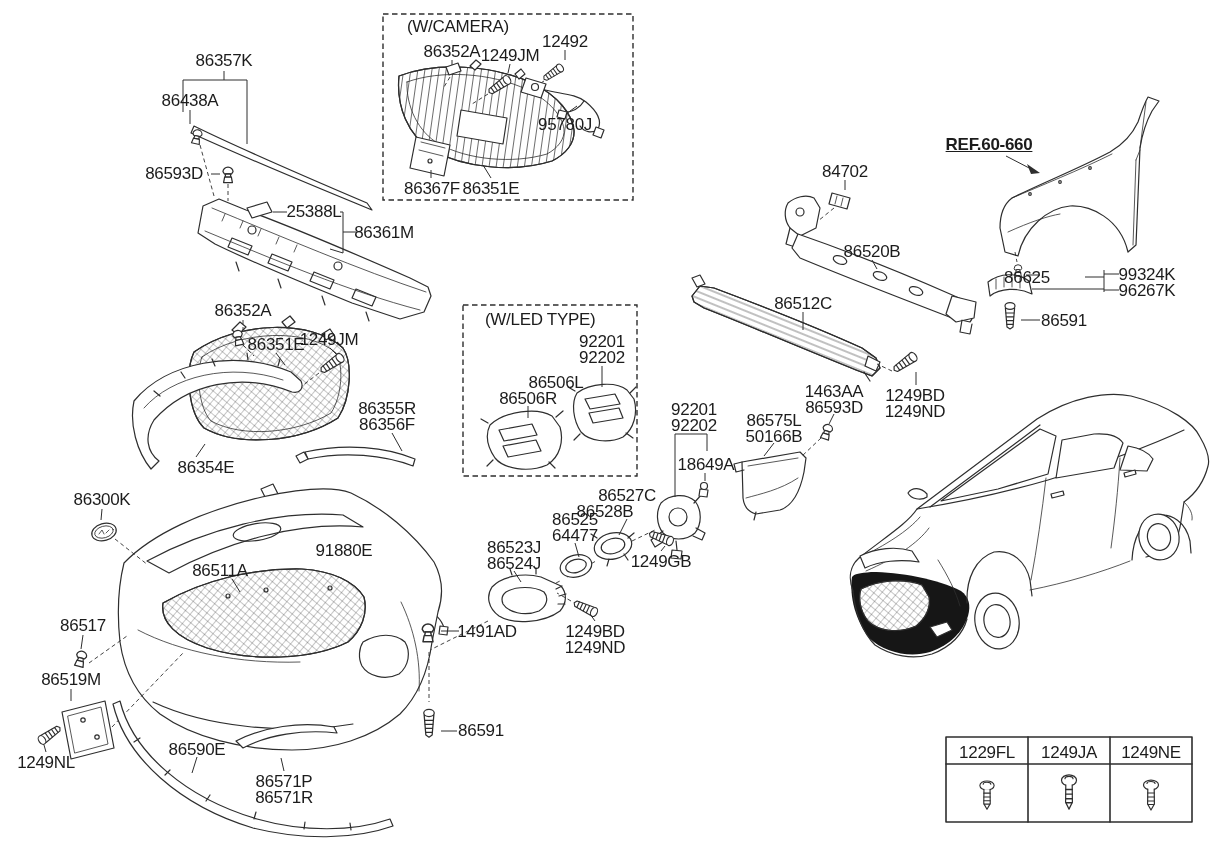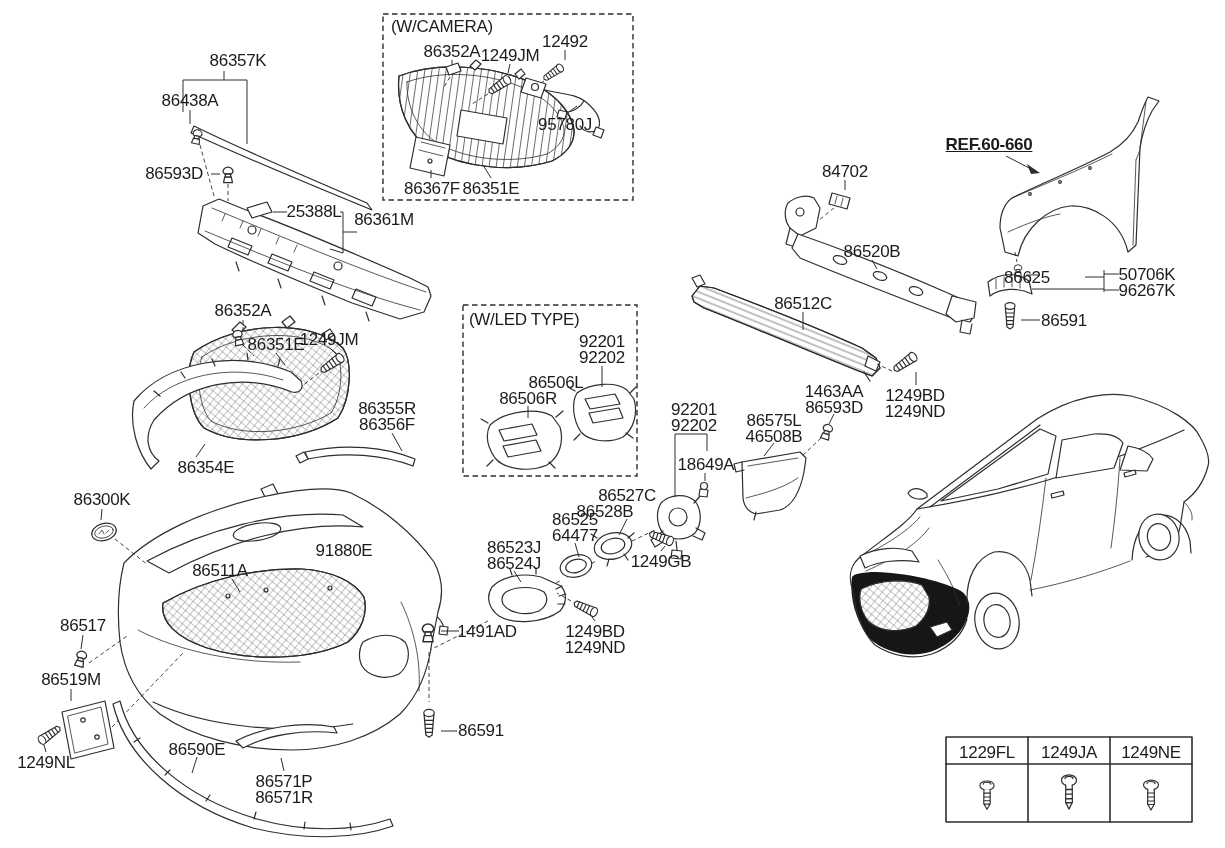"(W/CAMERA)" .lbl.la { margin-left: none -> 16px }
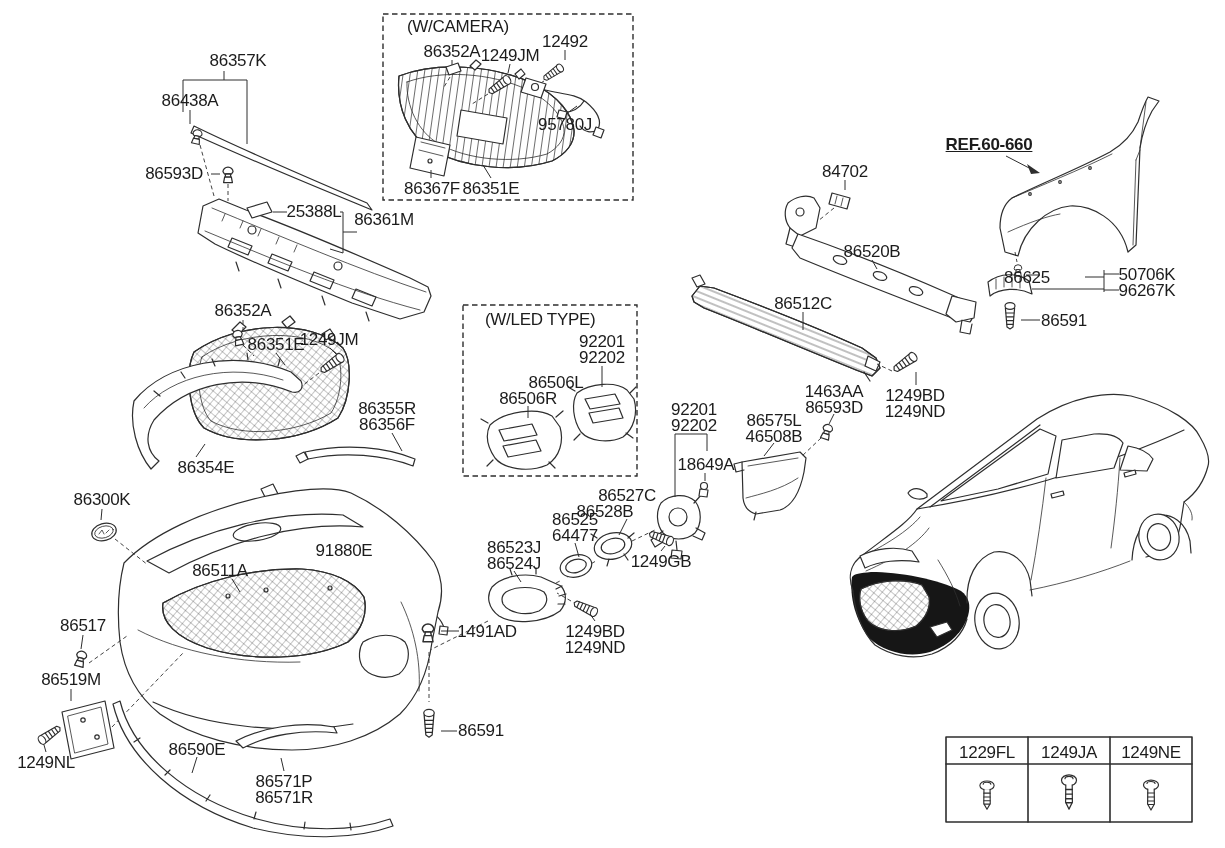"86357K" div.lbl { left: 238px -> 224px }
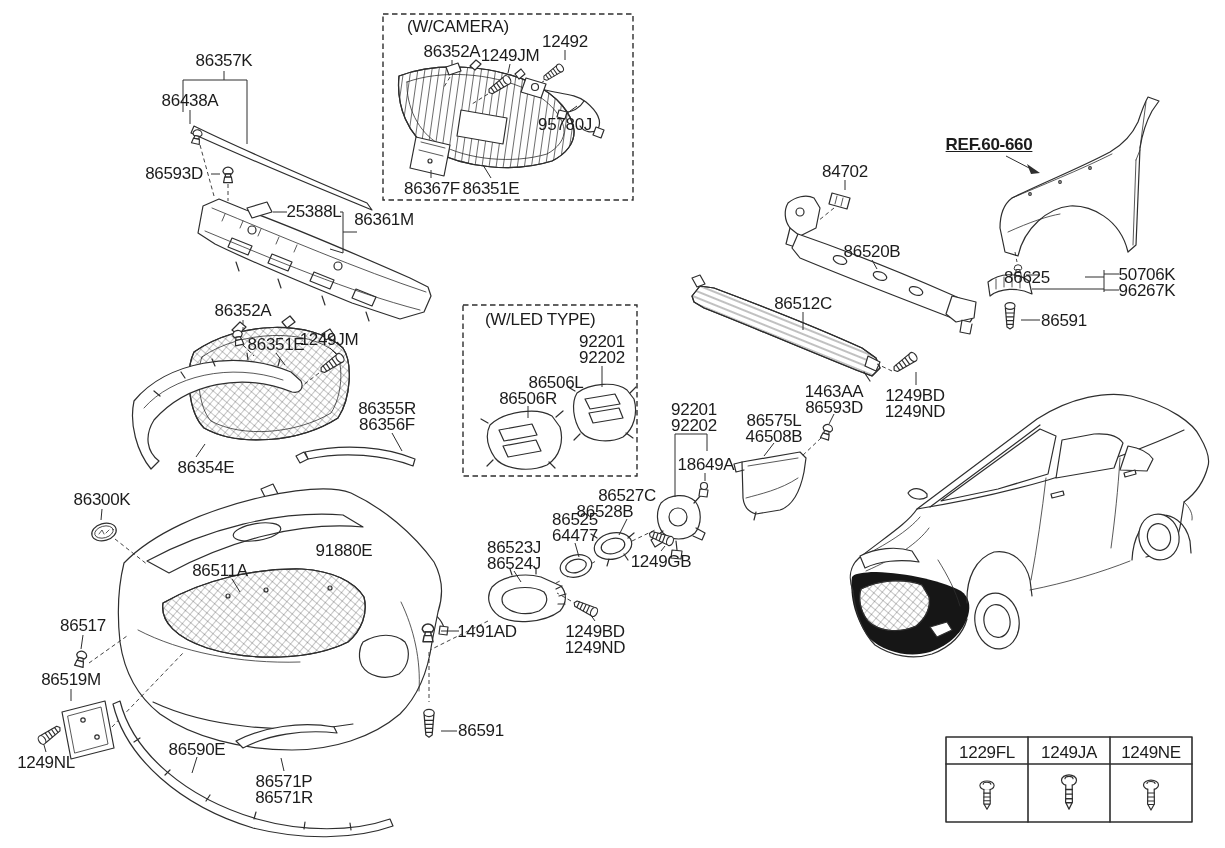"86361M" div.lbl { top: 211px -> 224px }
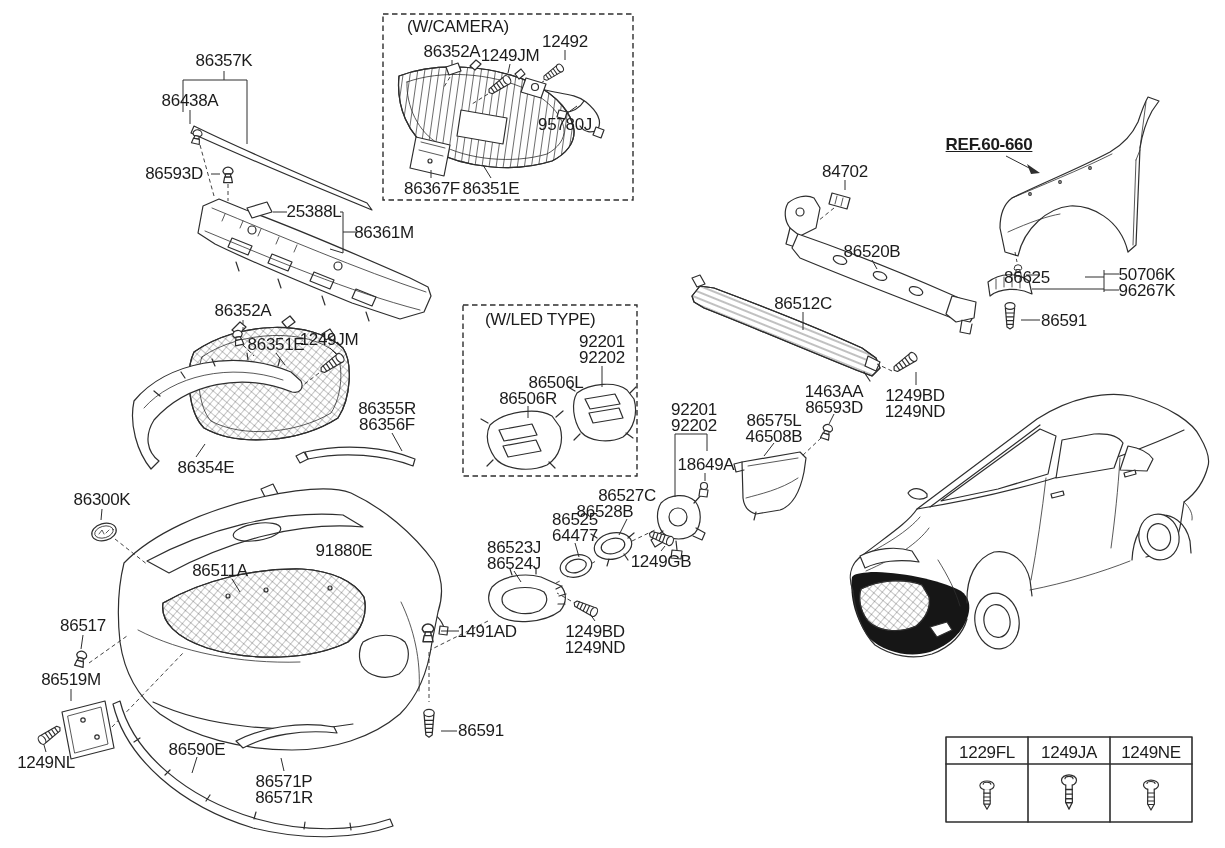"50706K" div.lbl { text: 50706K -> 99324K }
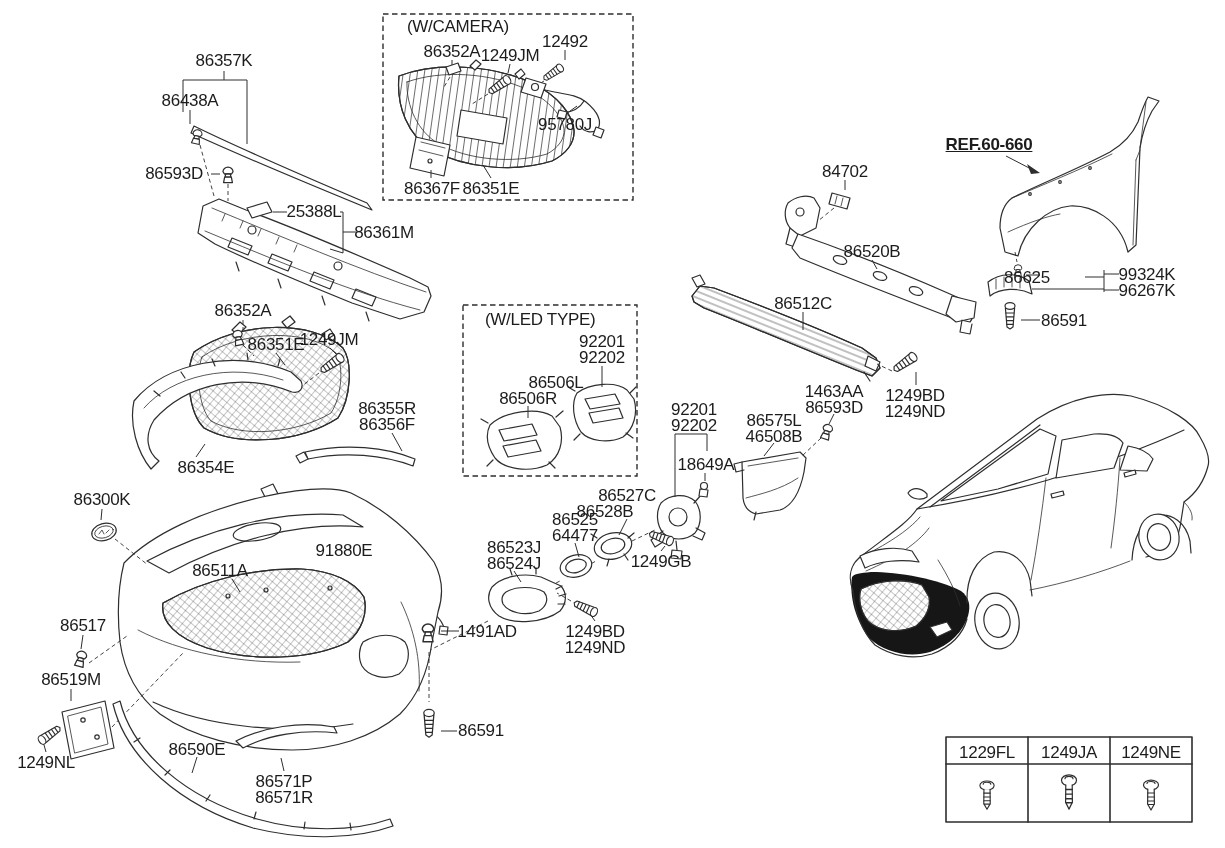"46508B" div.lbl { text: 46508B -> 50166B }
